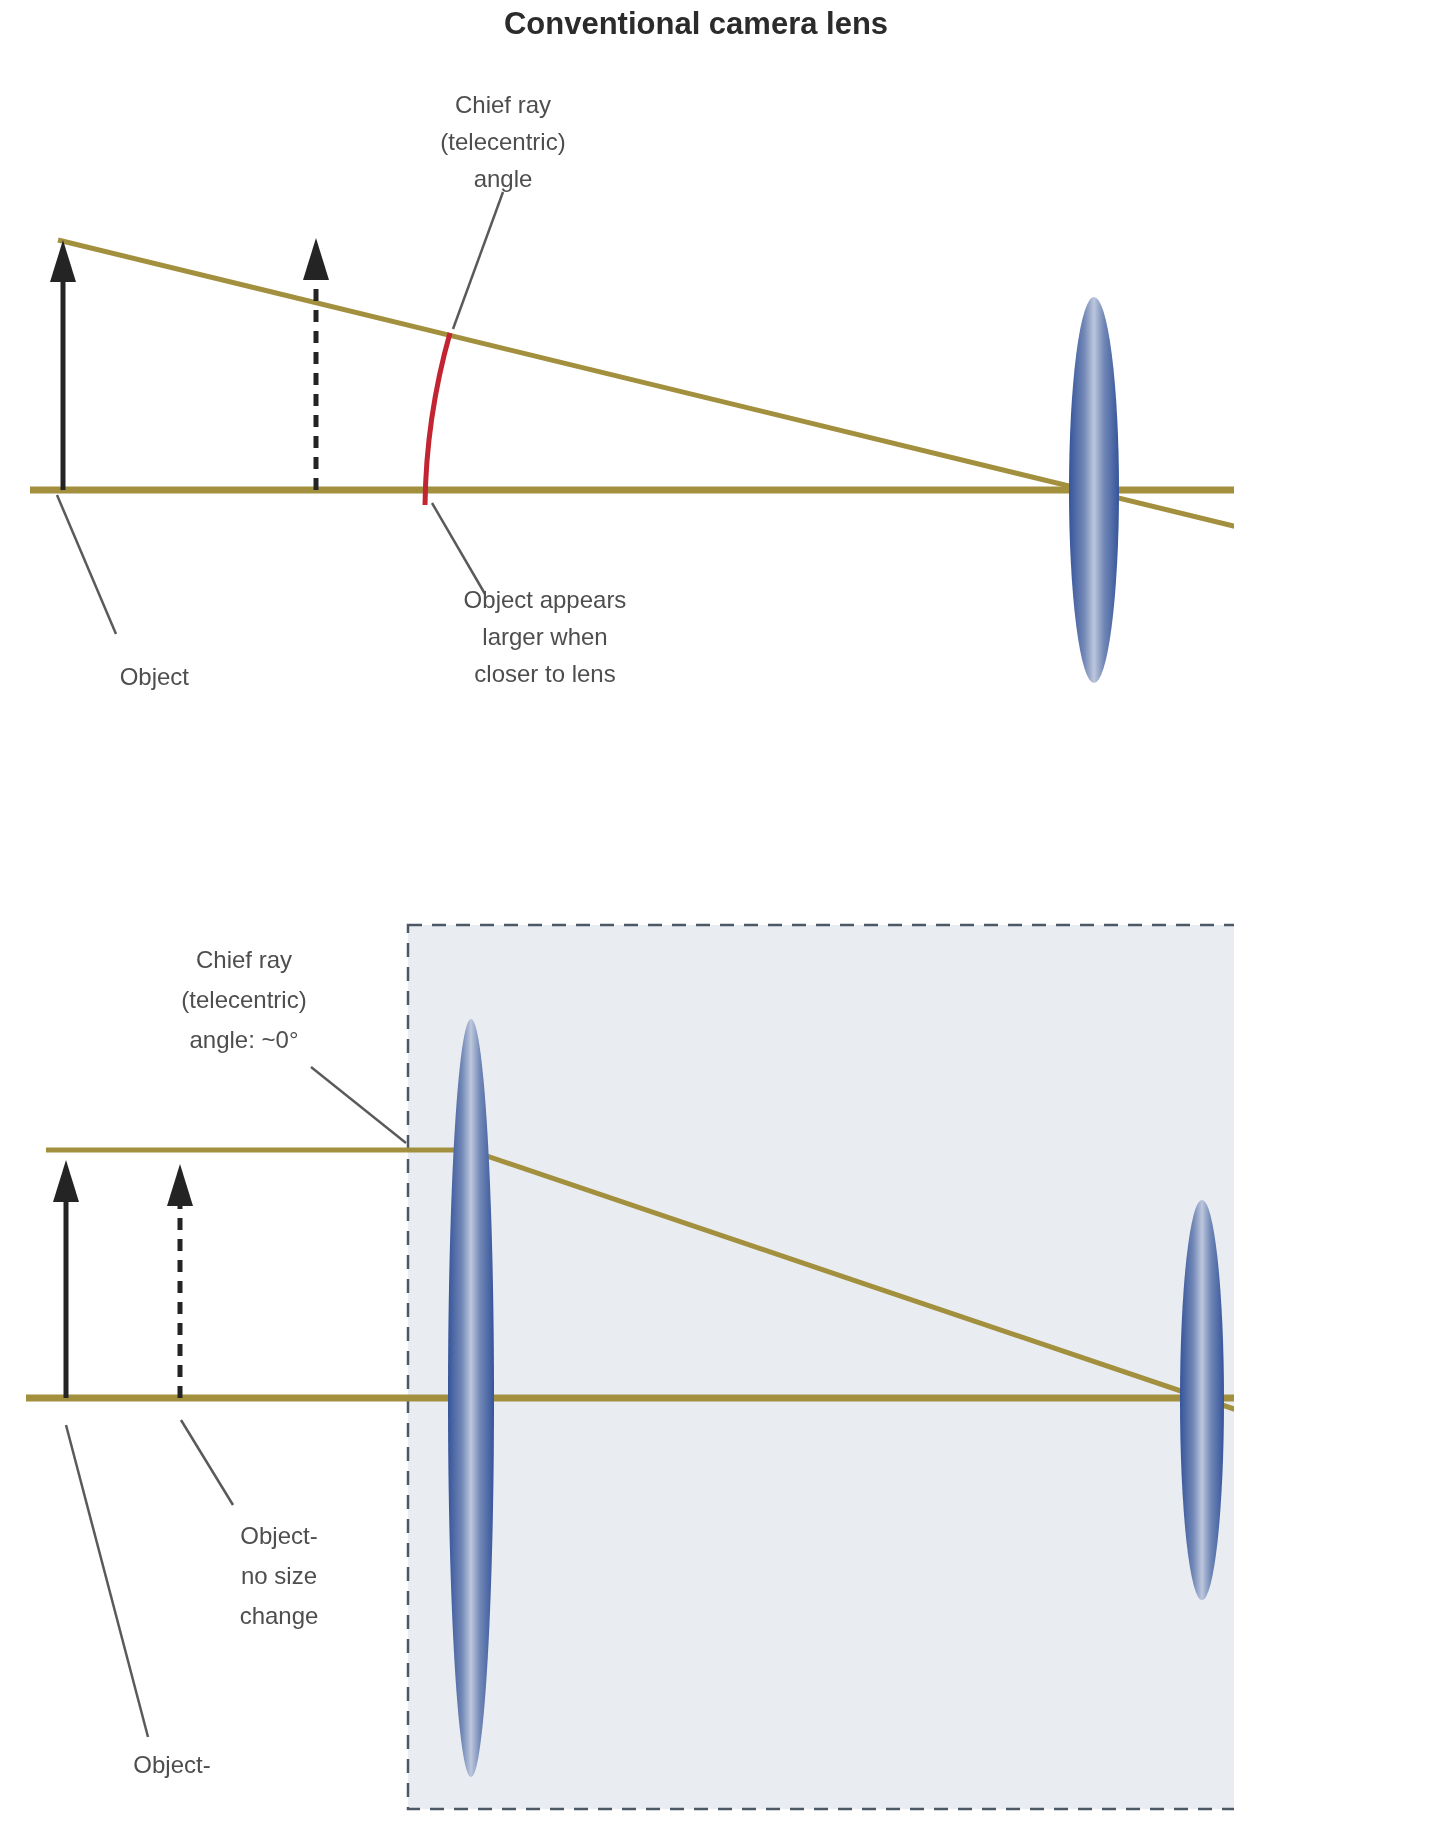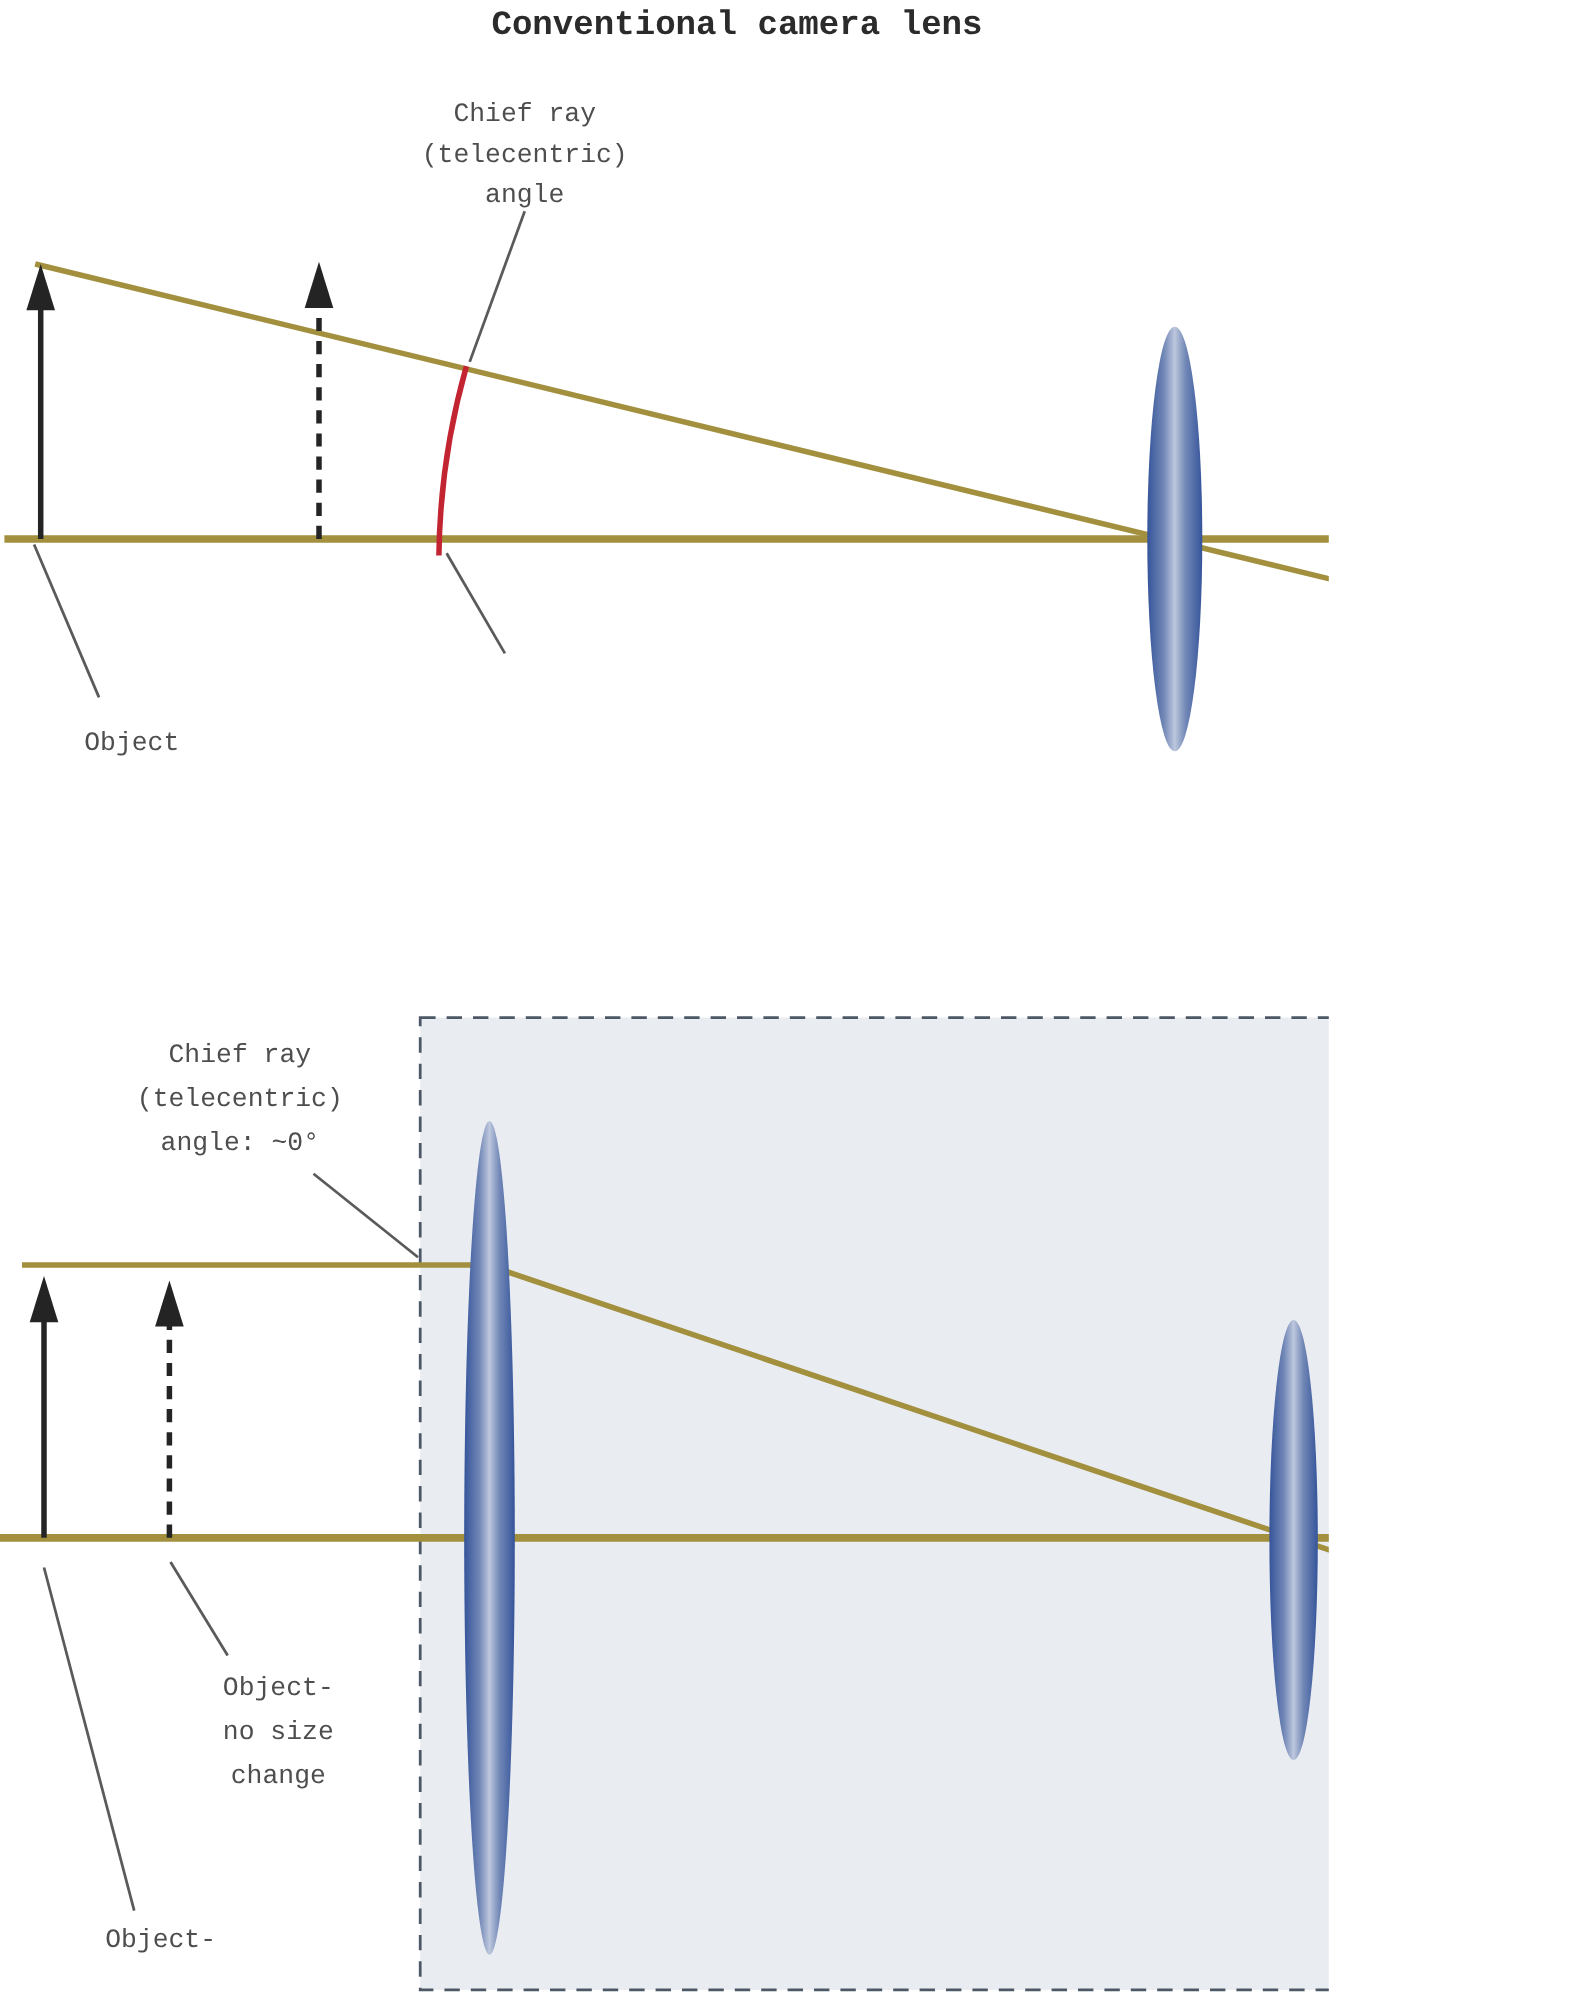"Conventional camera lens" #stage { font-family: Liberation Mono, monospace -> Liberation Sans, sans-serif; margin-left: none -> 26px }
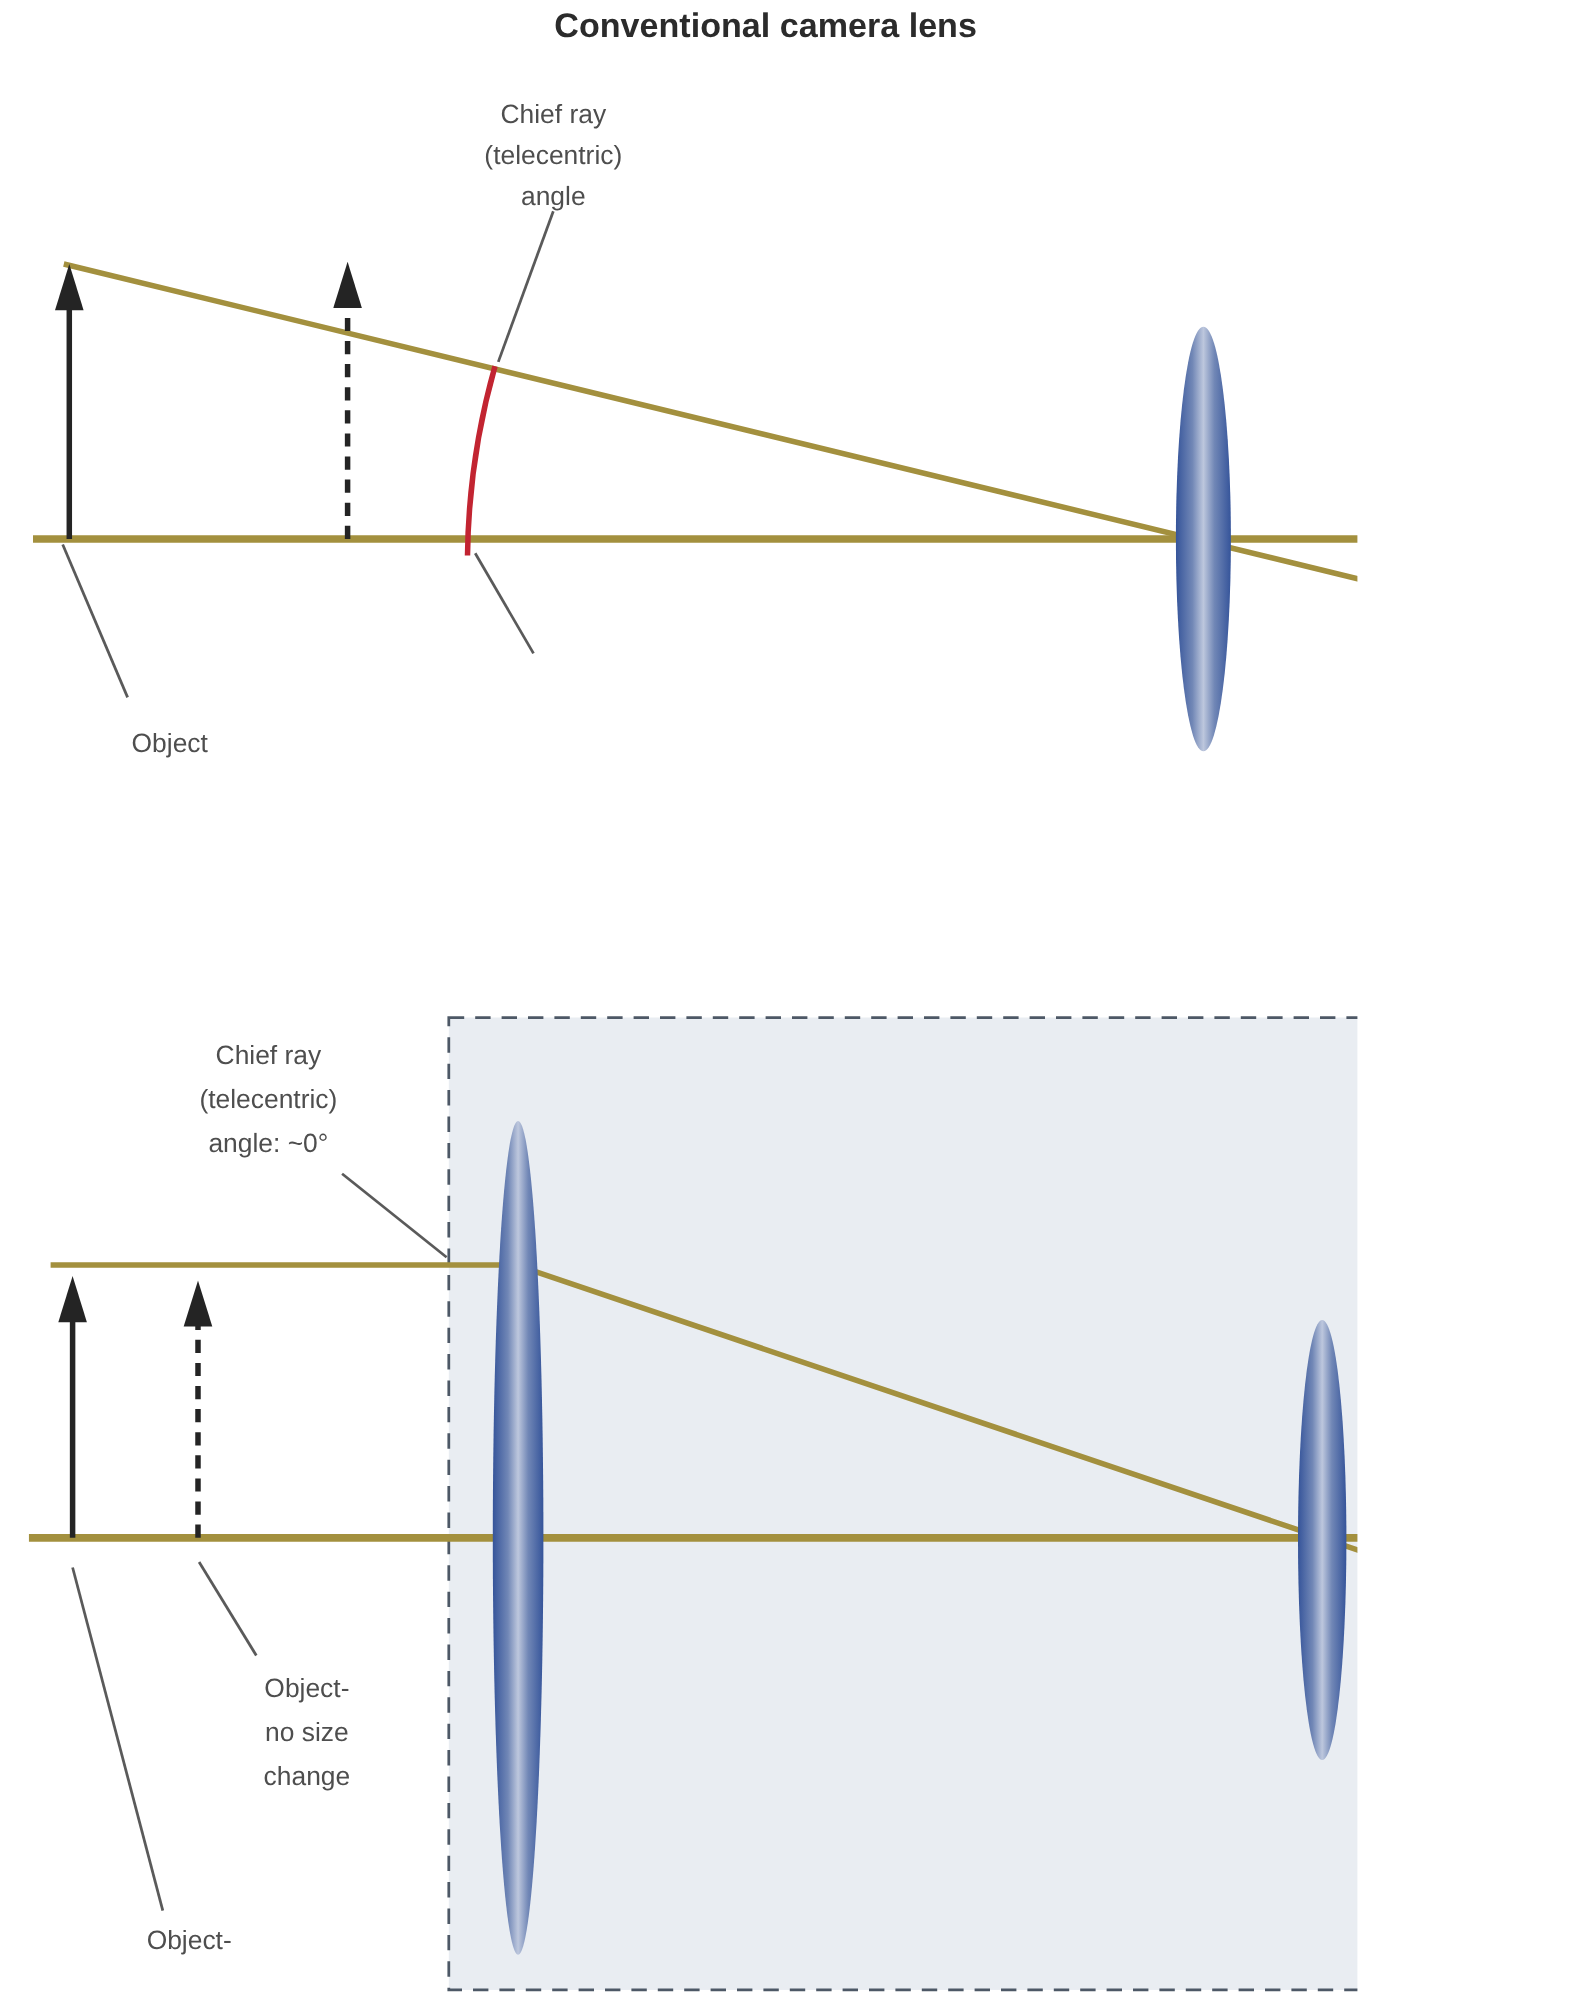"Object appears" div.label { html: none -> <div>Object appears larger when closer to lens</div> }
